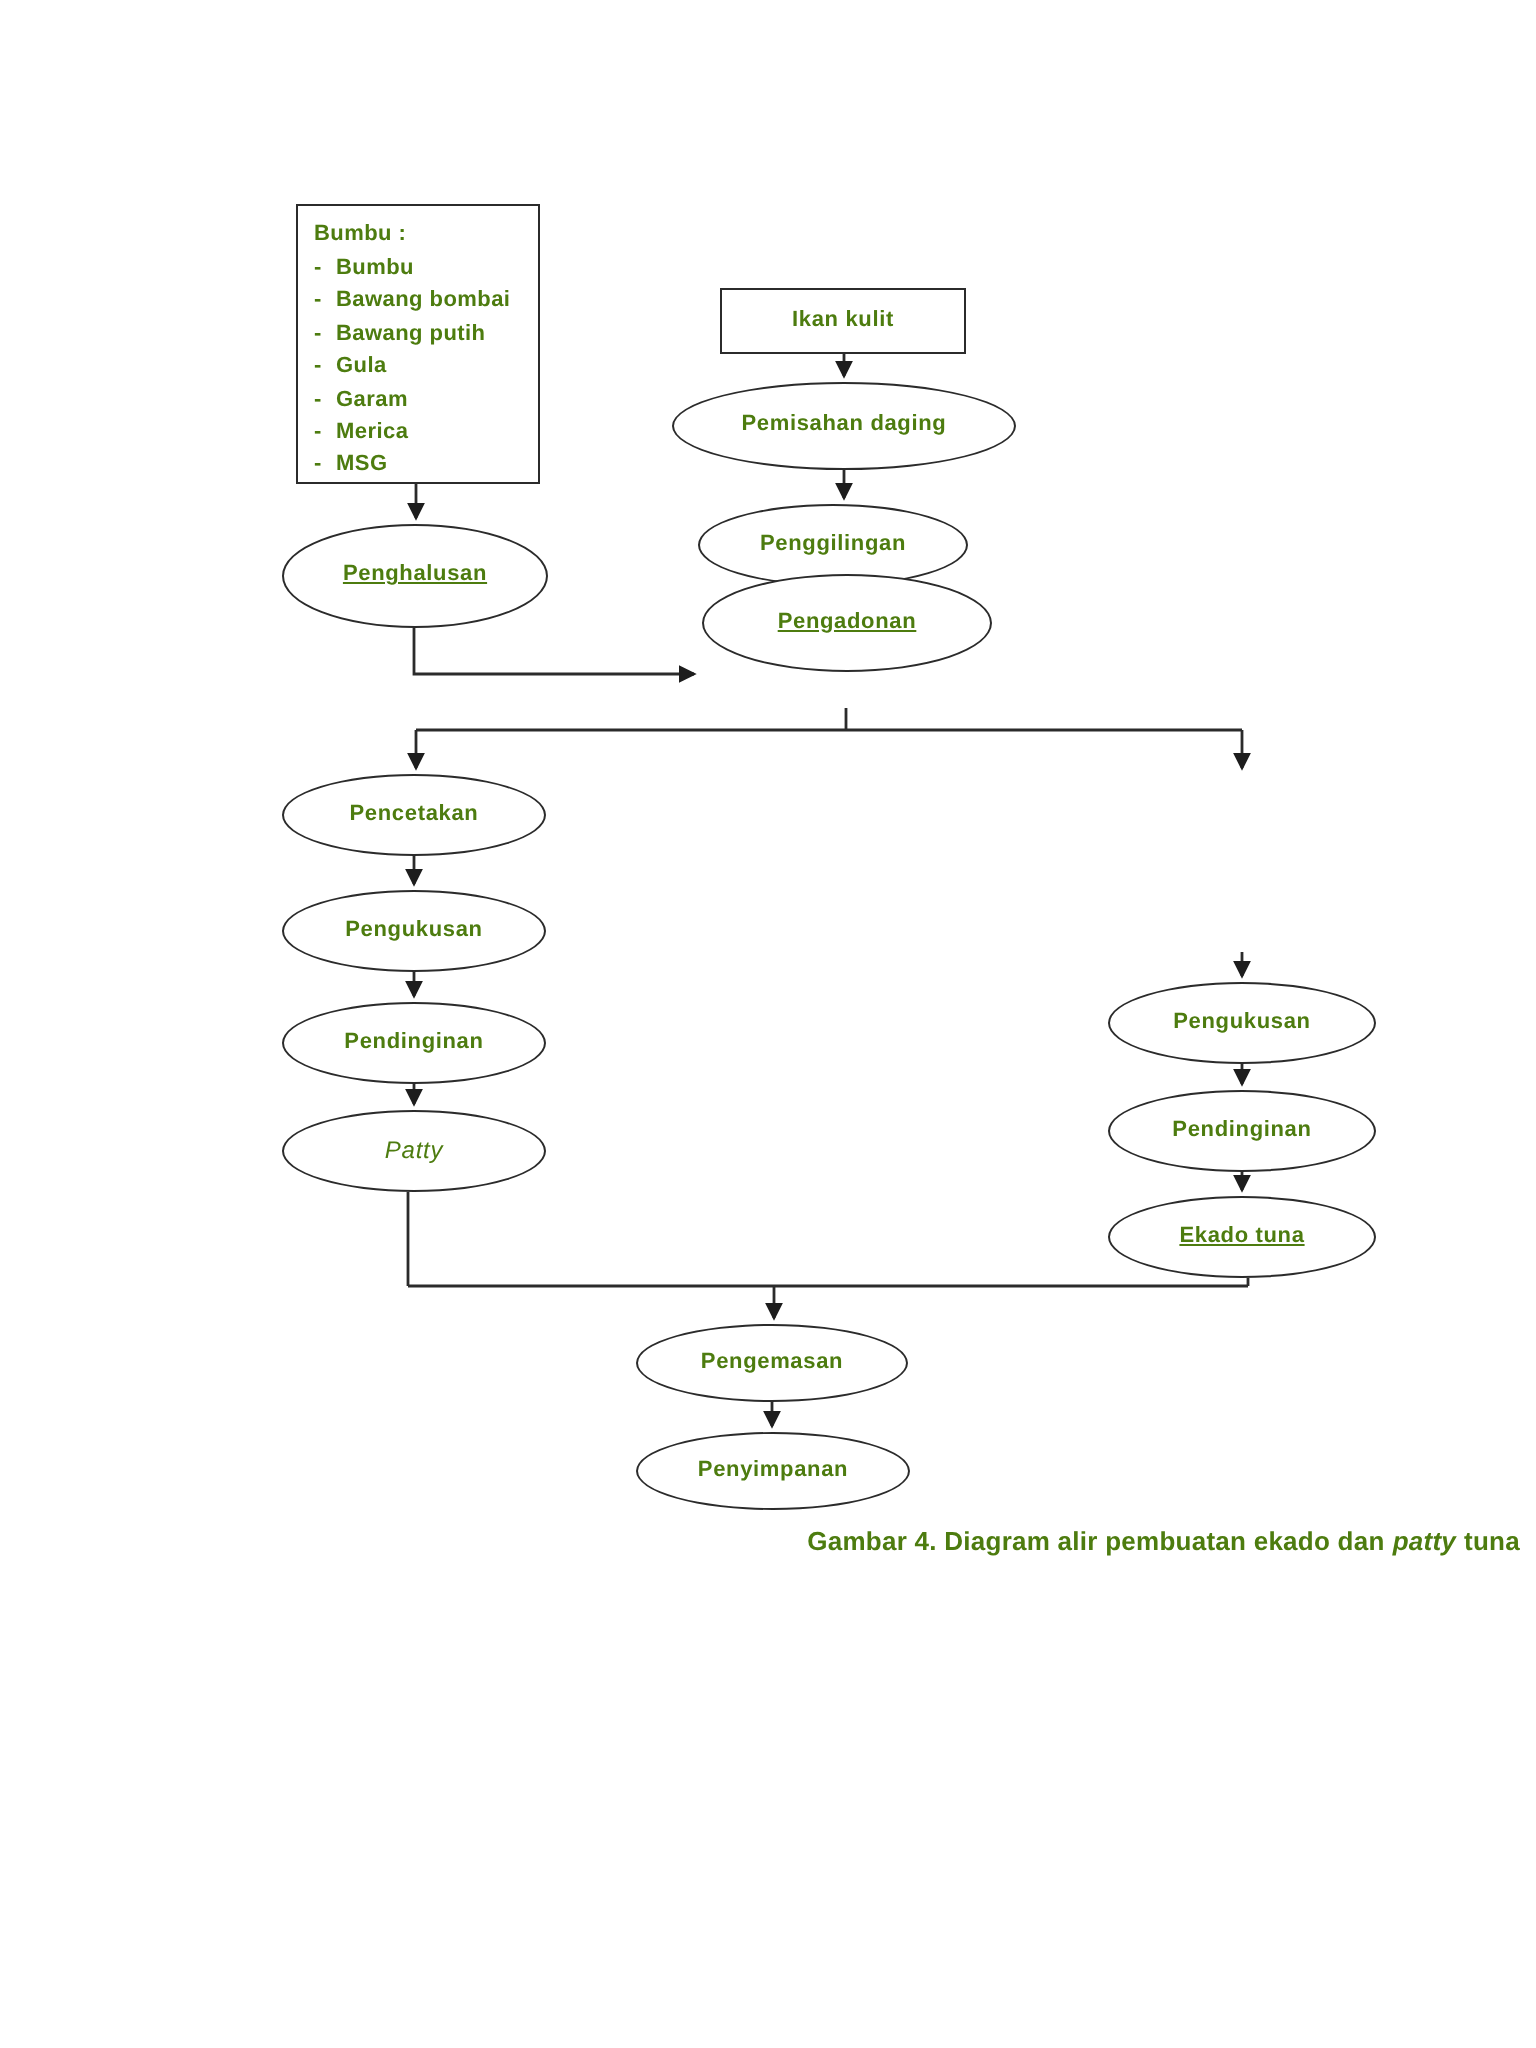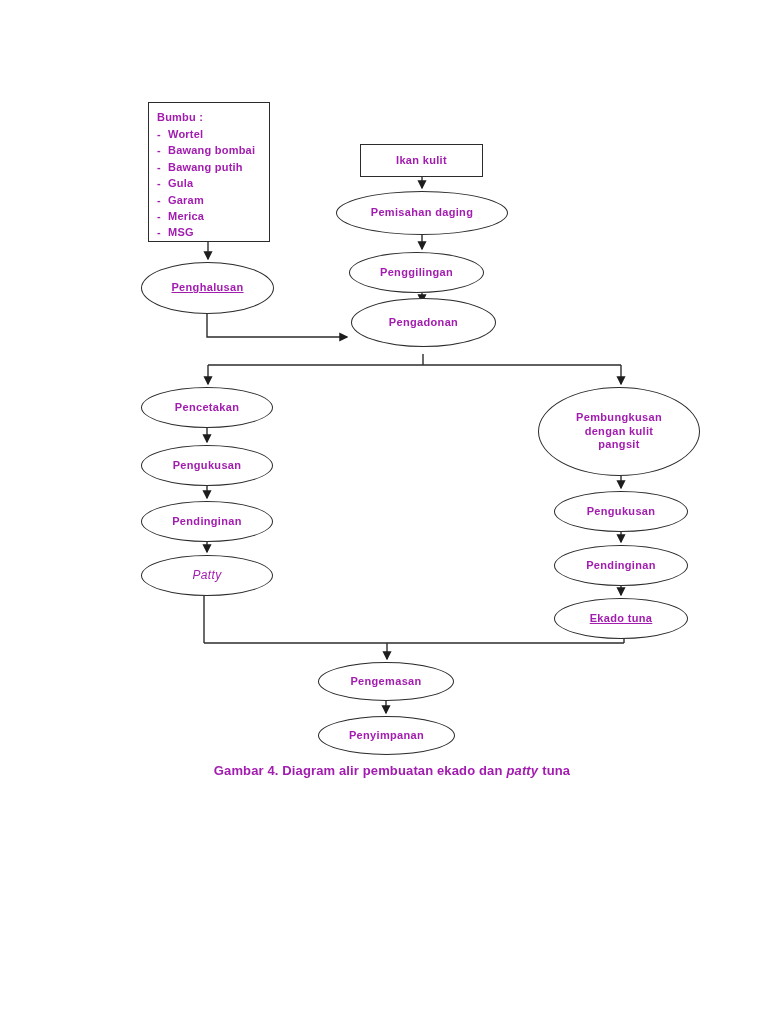"Bumbu :" #canvas { color: #a21caf -> #4d7c0f }
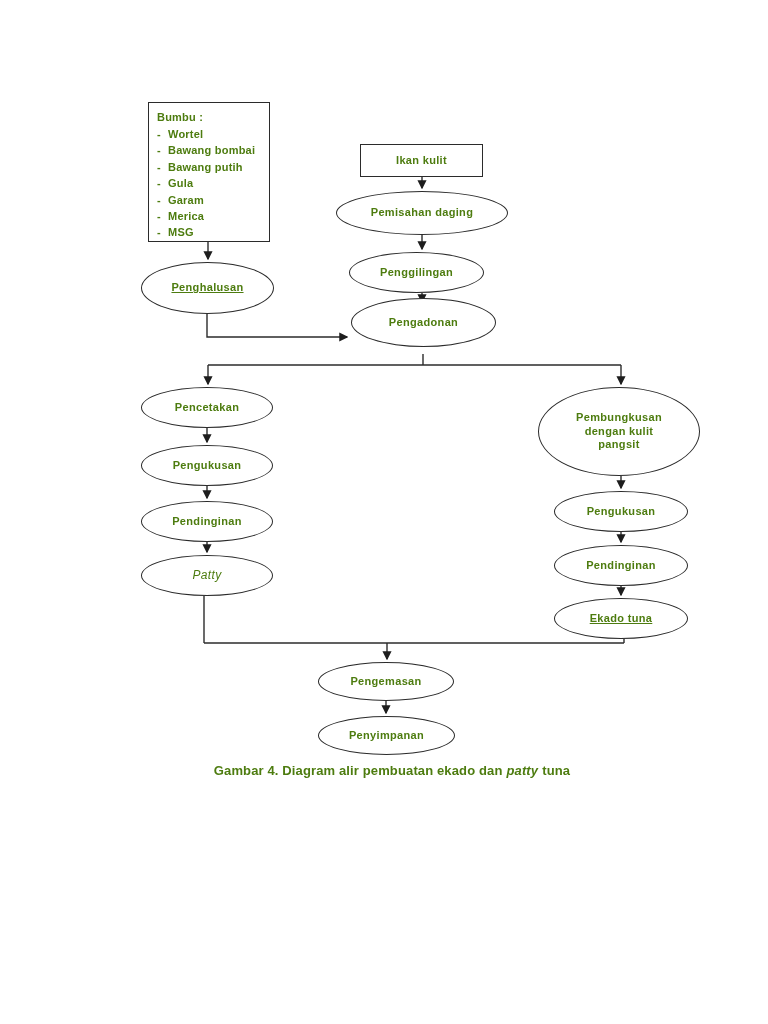"Wortel" span { text: Wortel -> Bumbu }
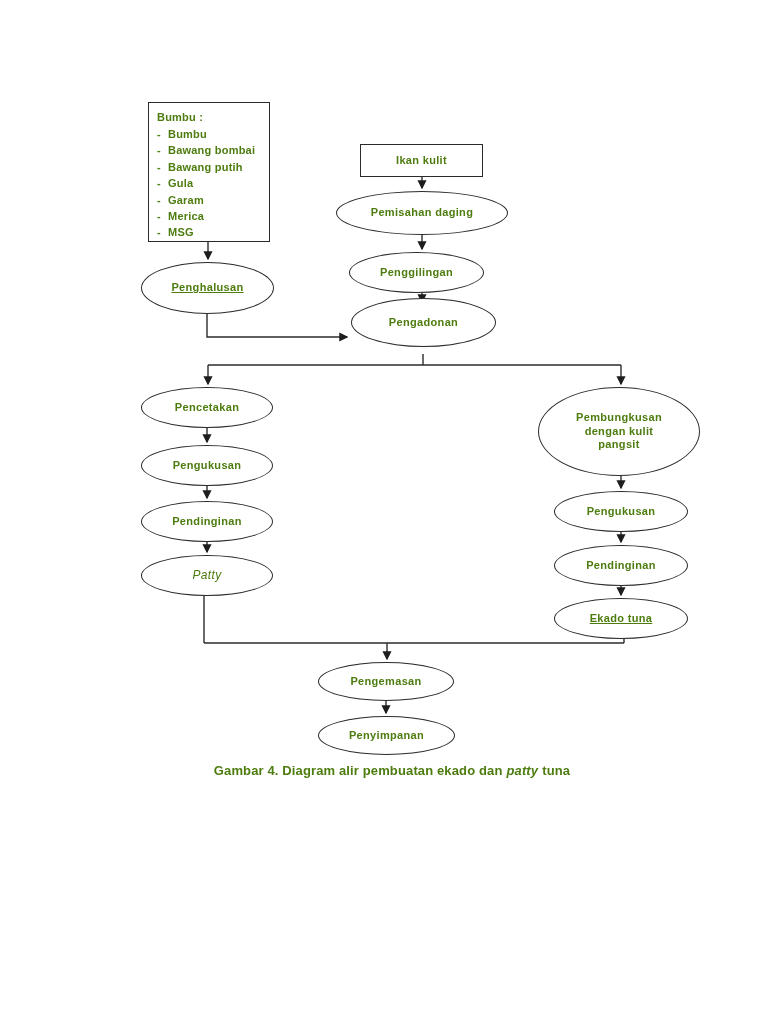"Pengadonan" div.node { text-decoration: none -> underline; top: 298px -> 287px }
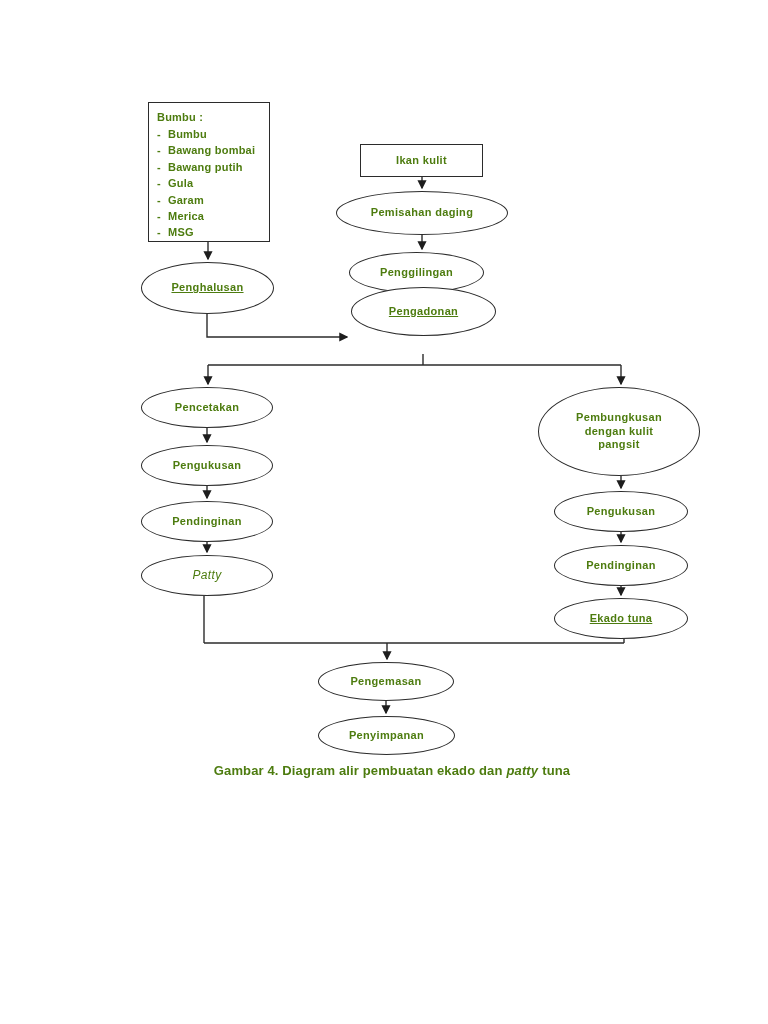"Pembungkusan" div.node { html: <div> <span>Pembungkusan</span> <span>dengan kulit</span> <span>pangsit</span> </div> -> none }
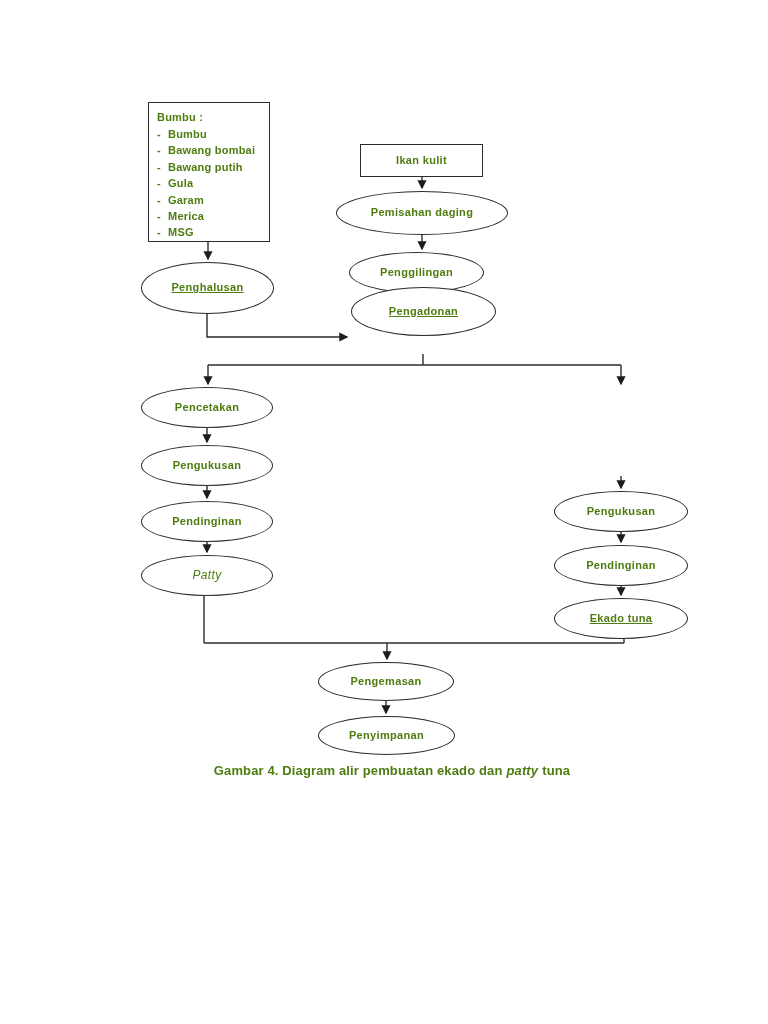"Gambar 4. Diagram alir pembuatan" #caption { text-align: center -> right }
